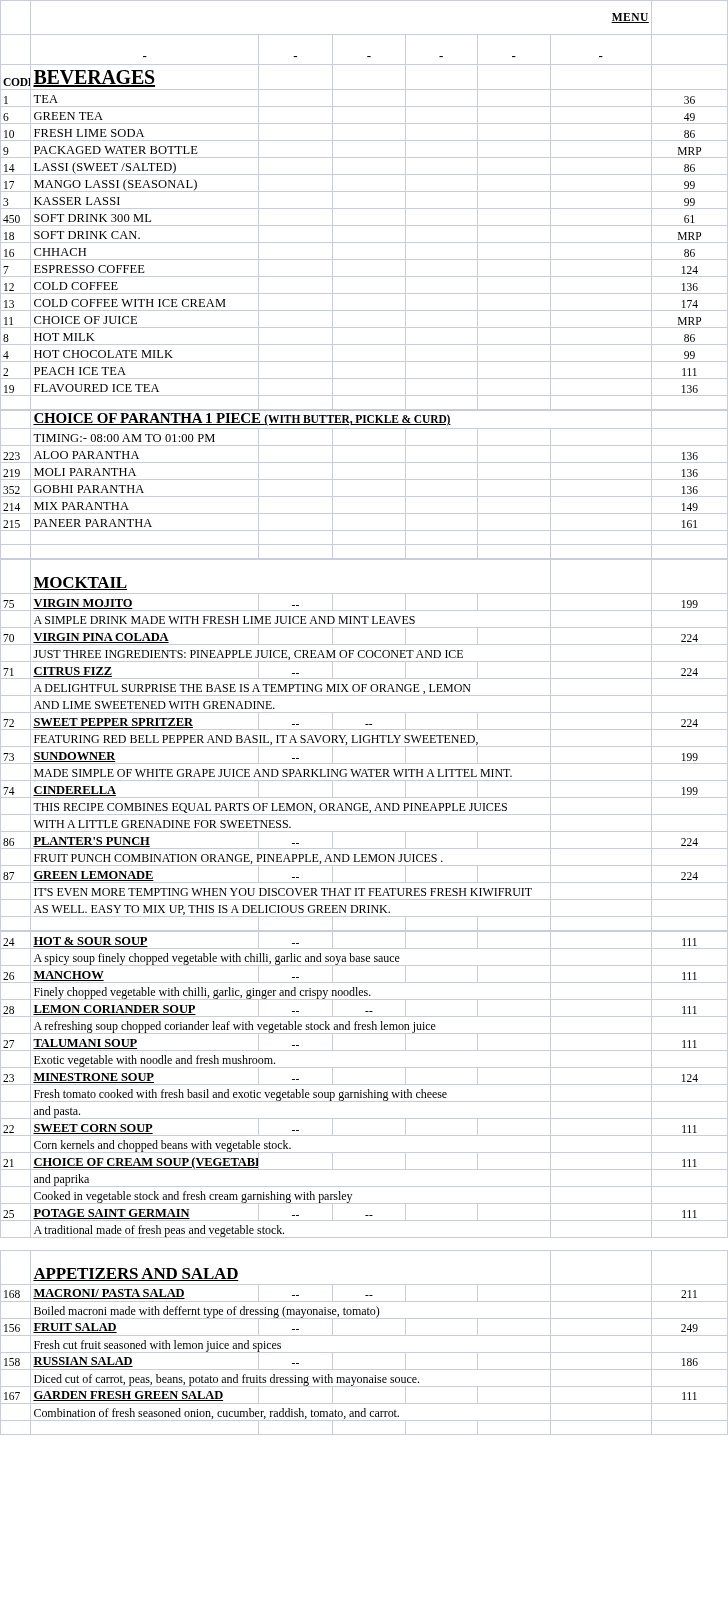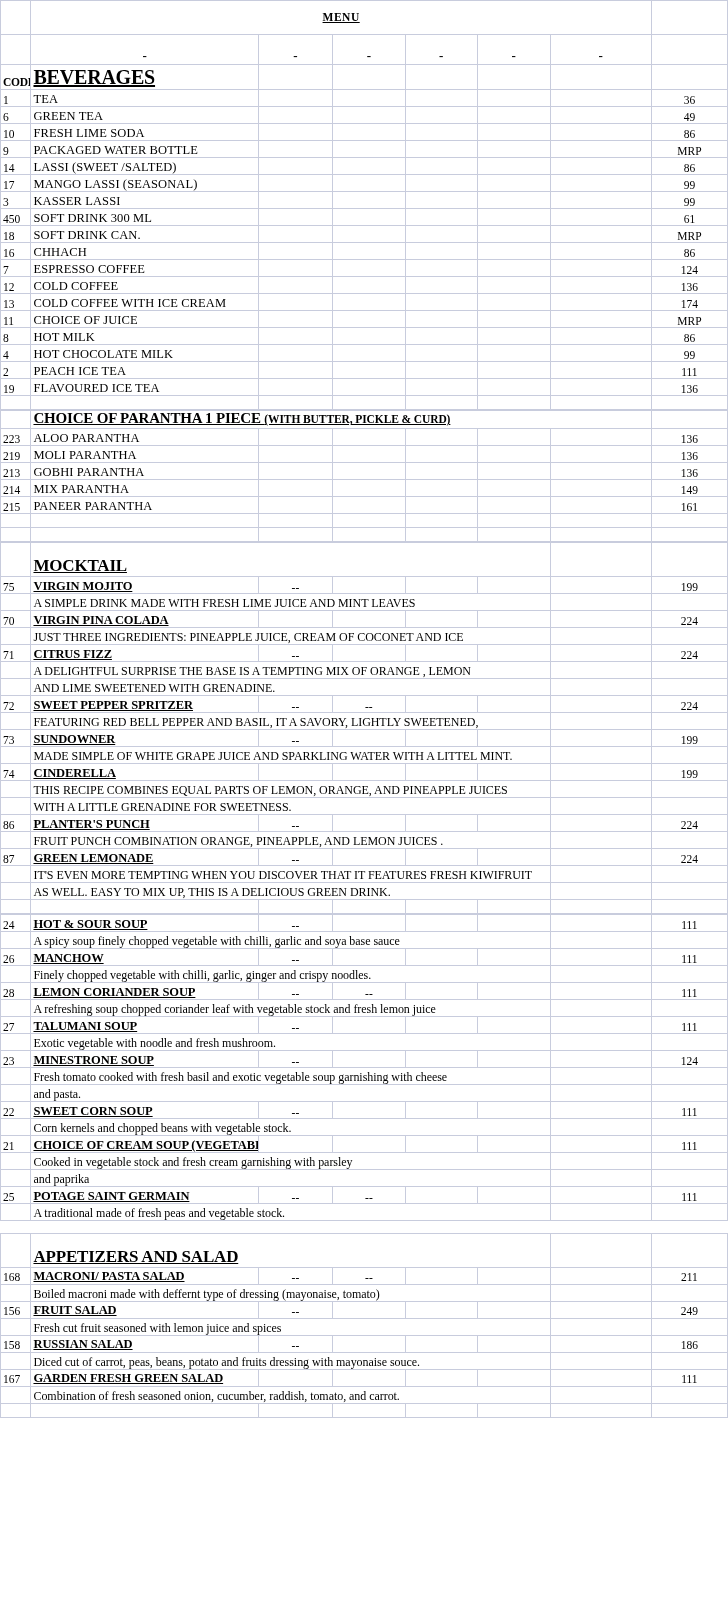"MENU" tr.title-row td { text-align: none -> right }
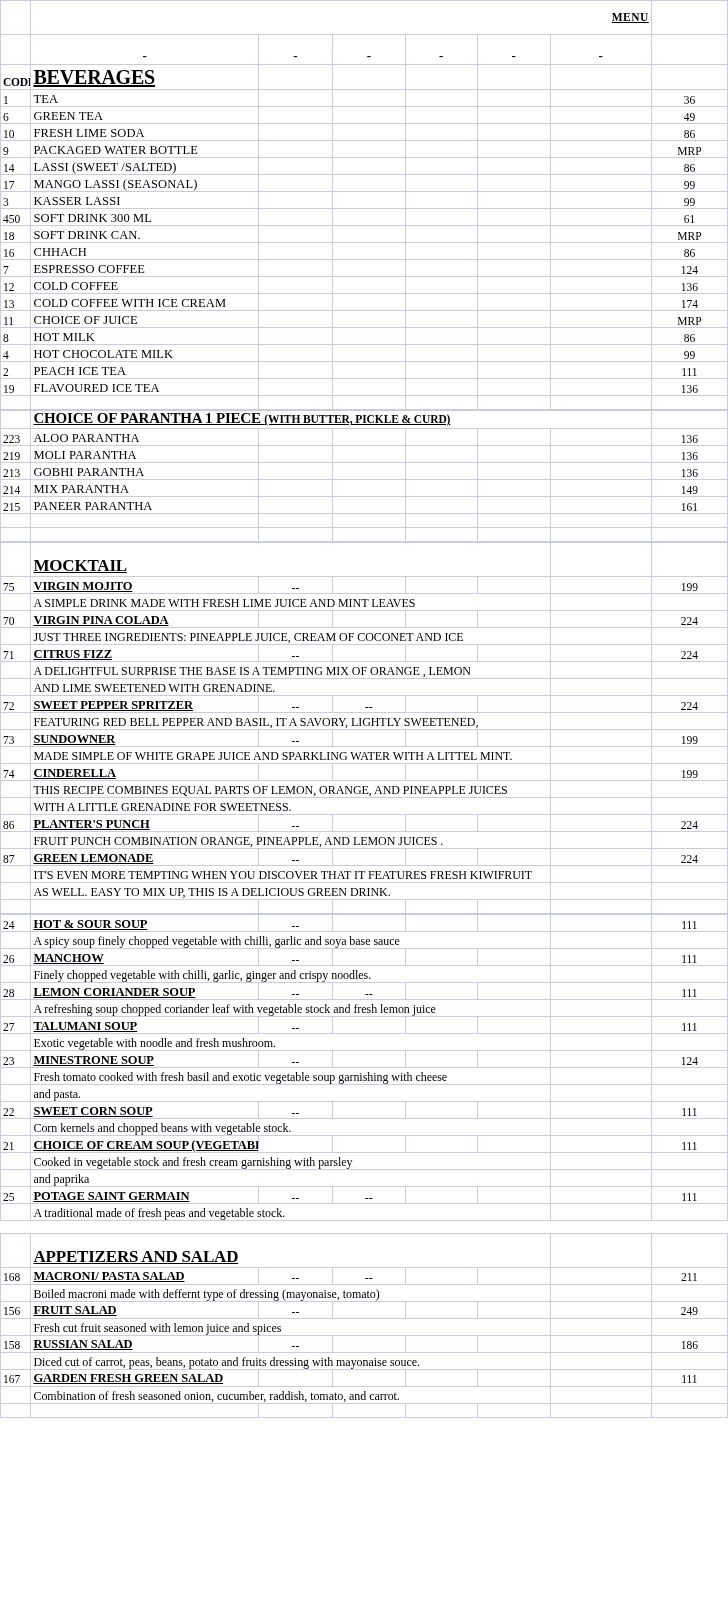"TIMING:- 08:00 AM TO 01:00" tr { html: none -> <tr> <td></td> <td><span>TIMING:- 08:00 AM TO 01:00 PM</span></td> <td></td> <td></td> <td></td> <td></td> <td></td> <td></td> </tr> }
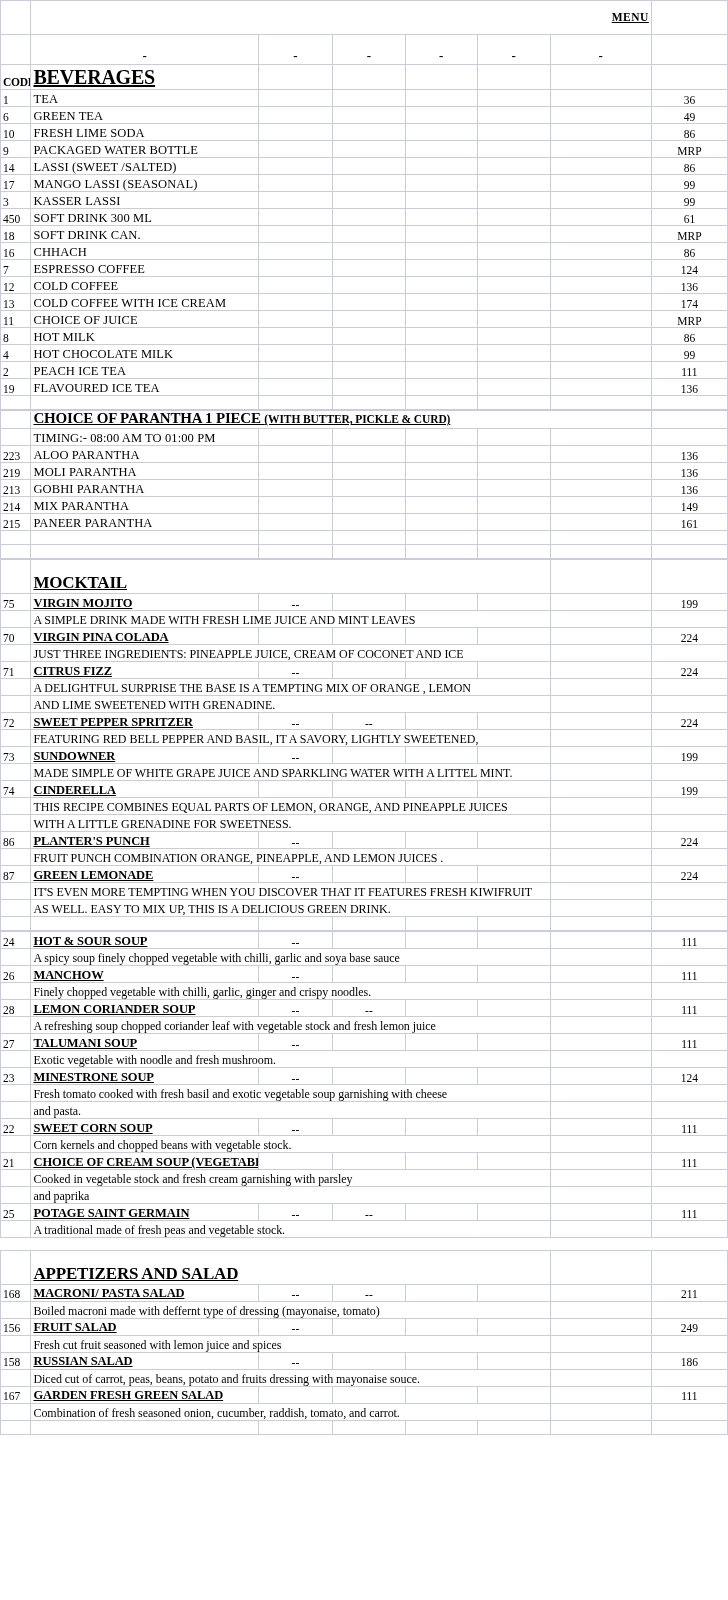"213" td.code { text: 213 -> 352 }
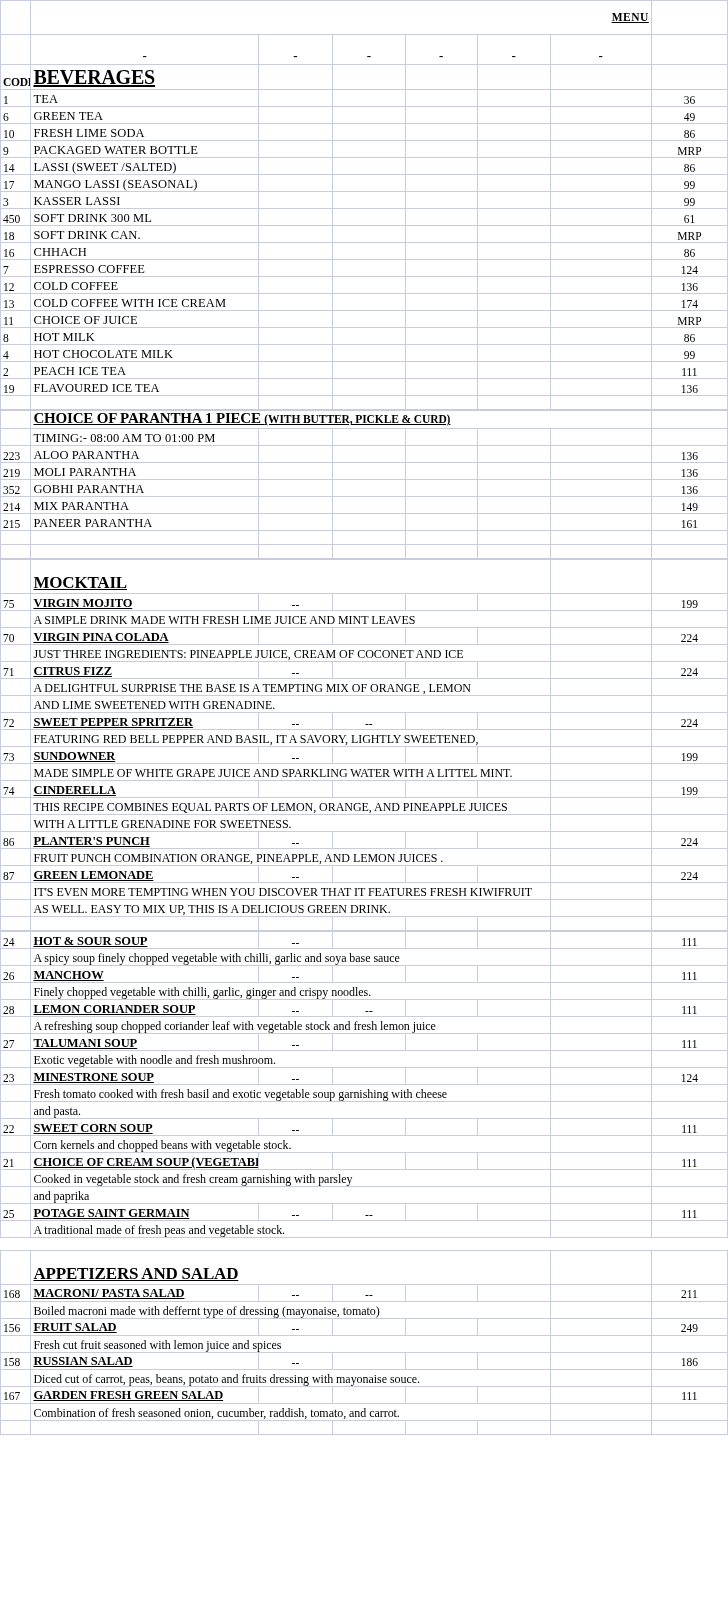"Cooked in vegetable stock and" tr { order: before "and paprika" -> after "and paprika" }
